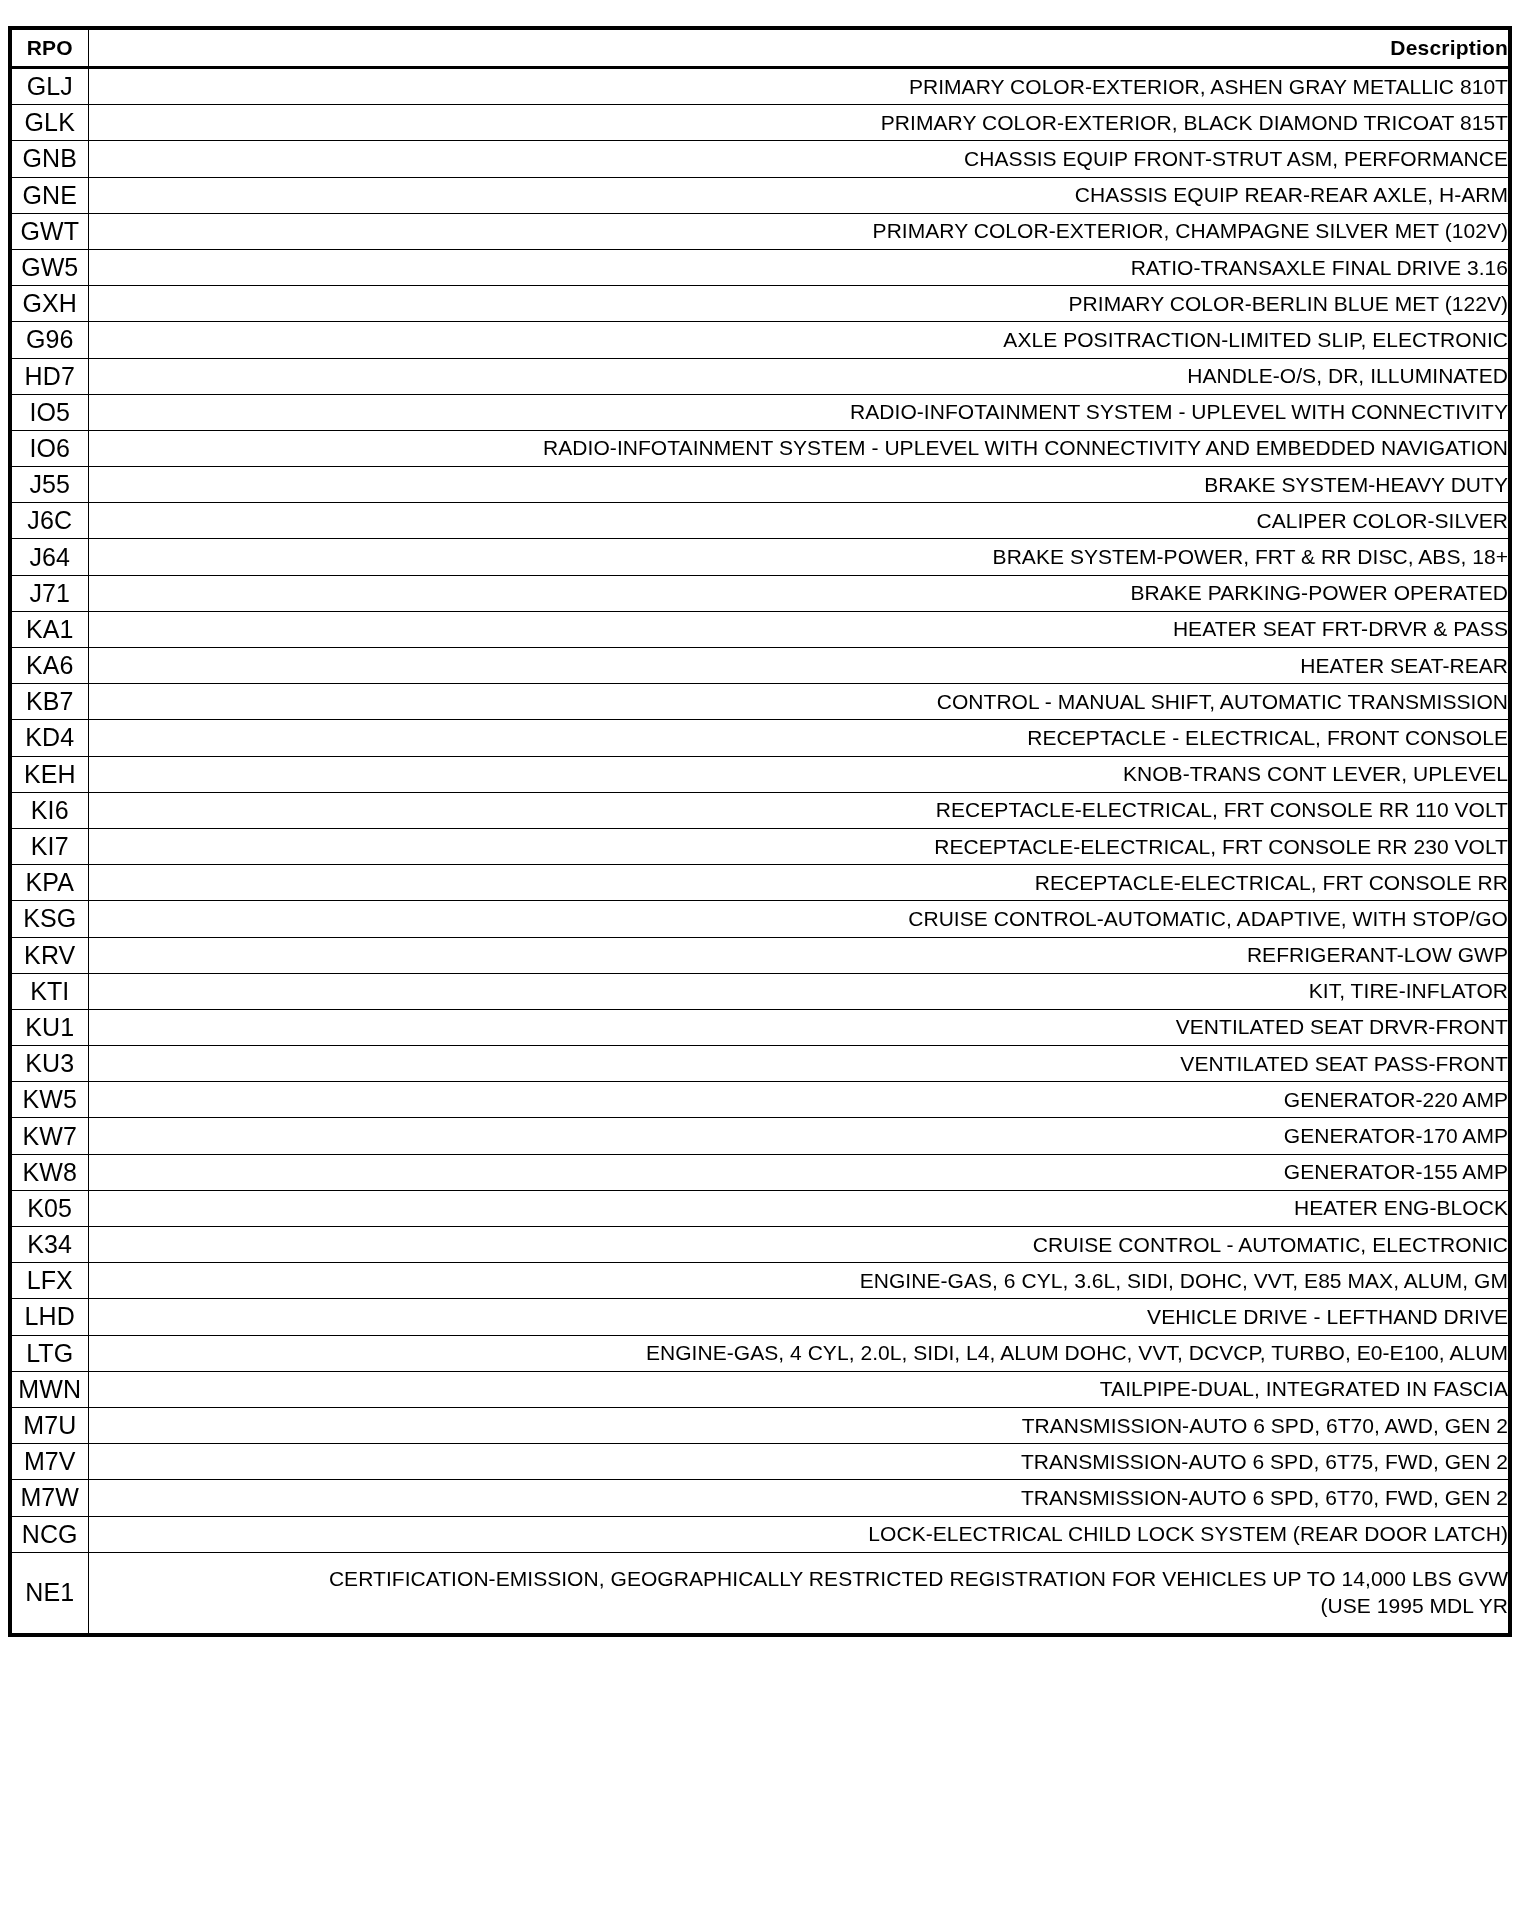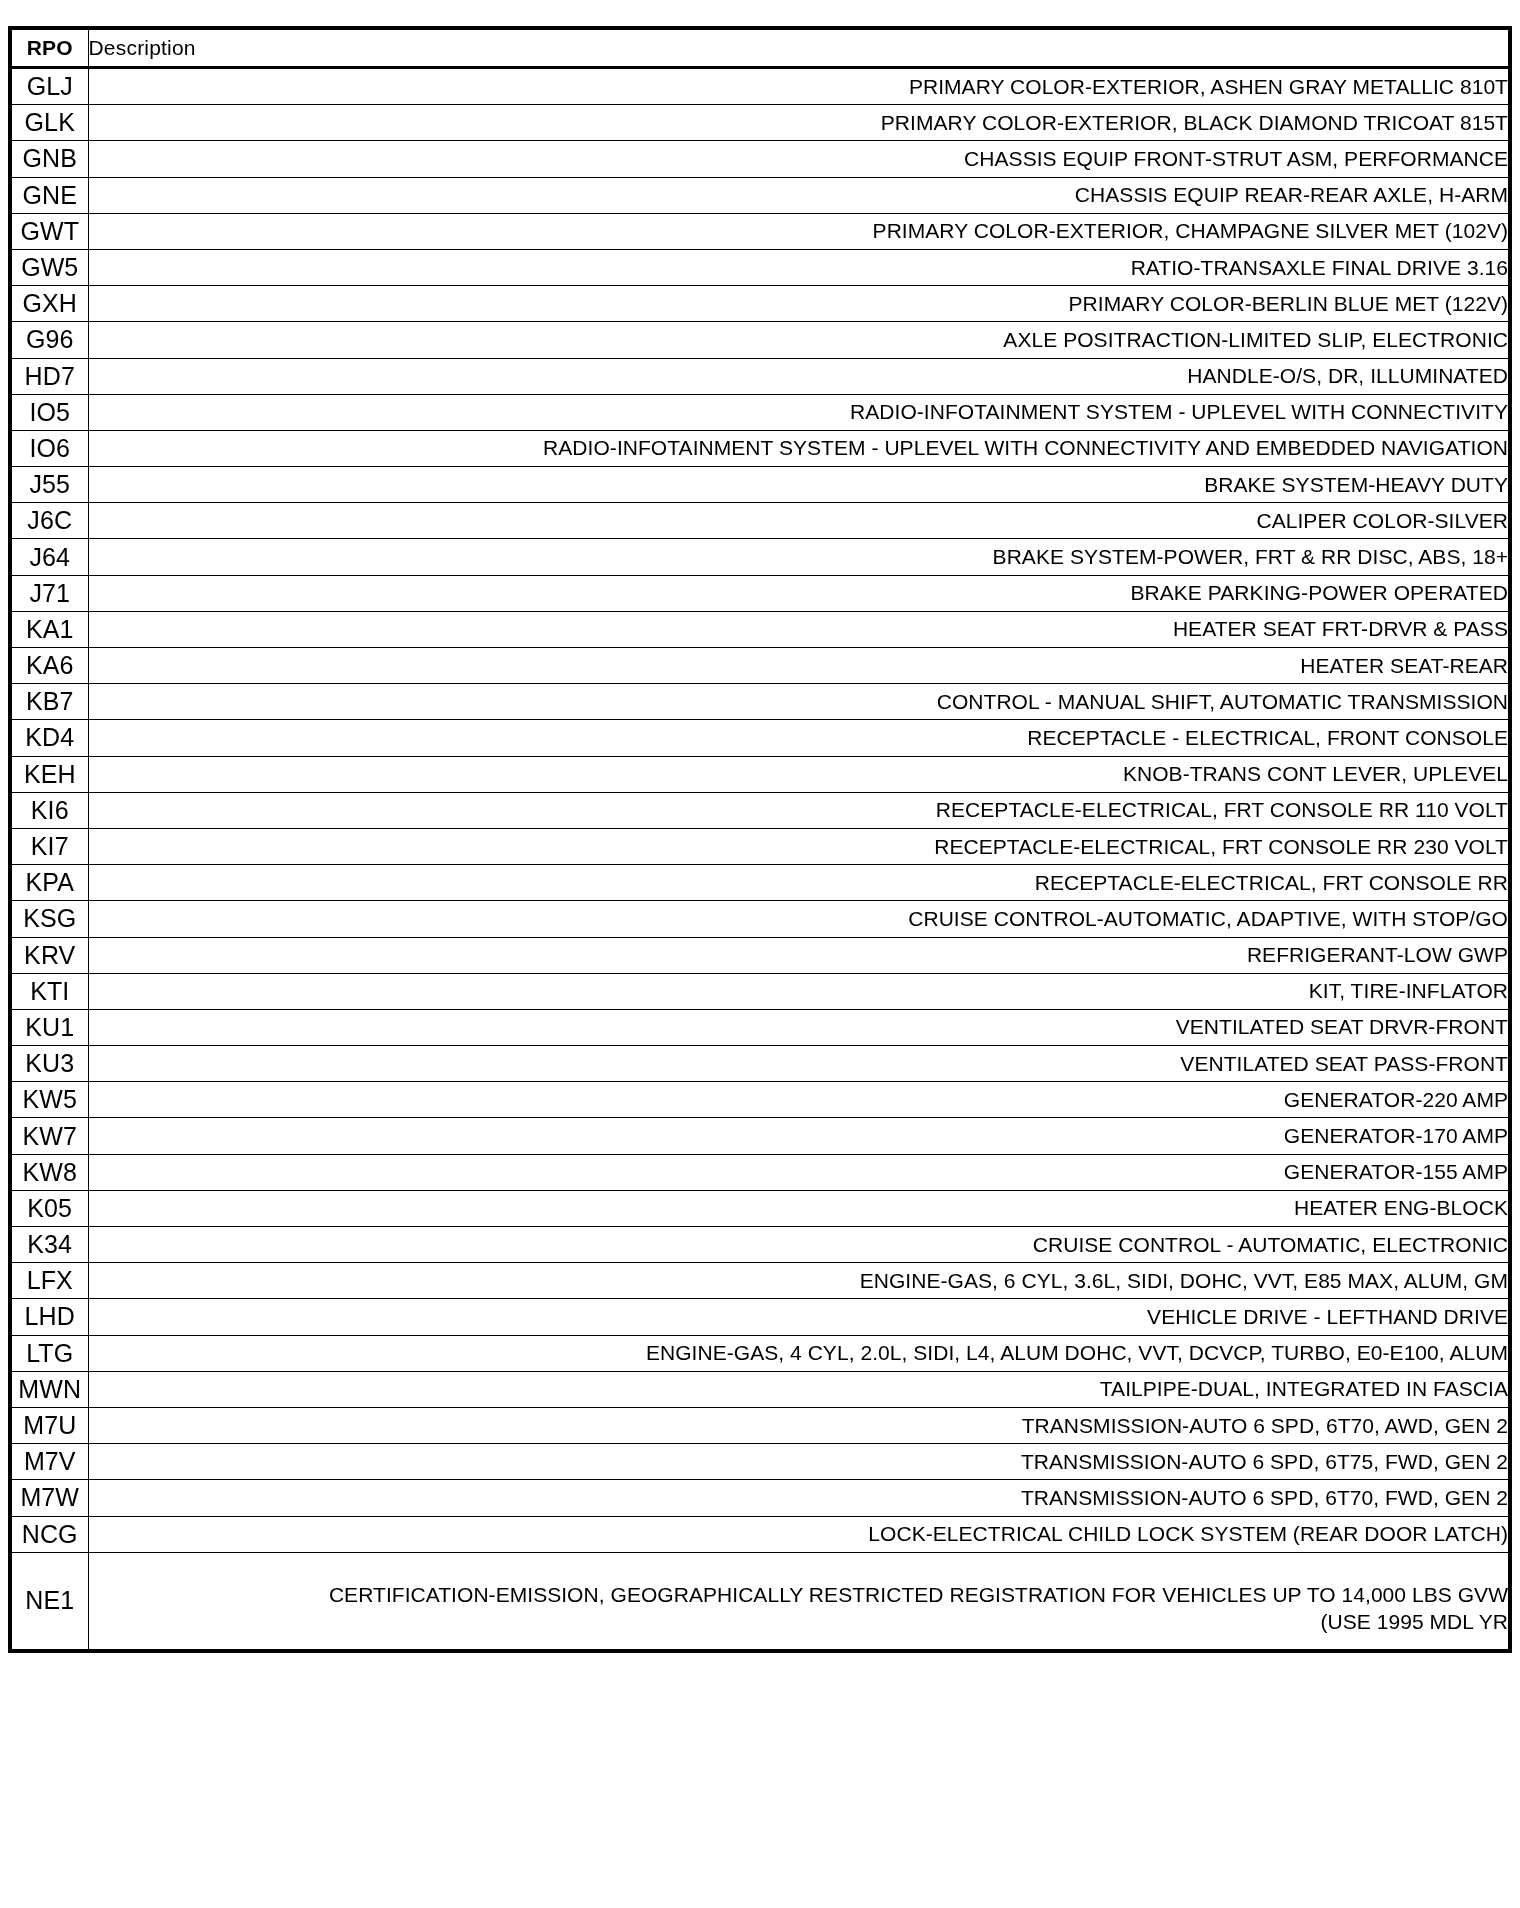"Description" th.desc-head { font-weight: normal -> bold; text-align: left -> right }
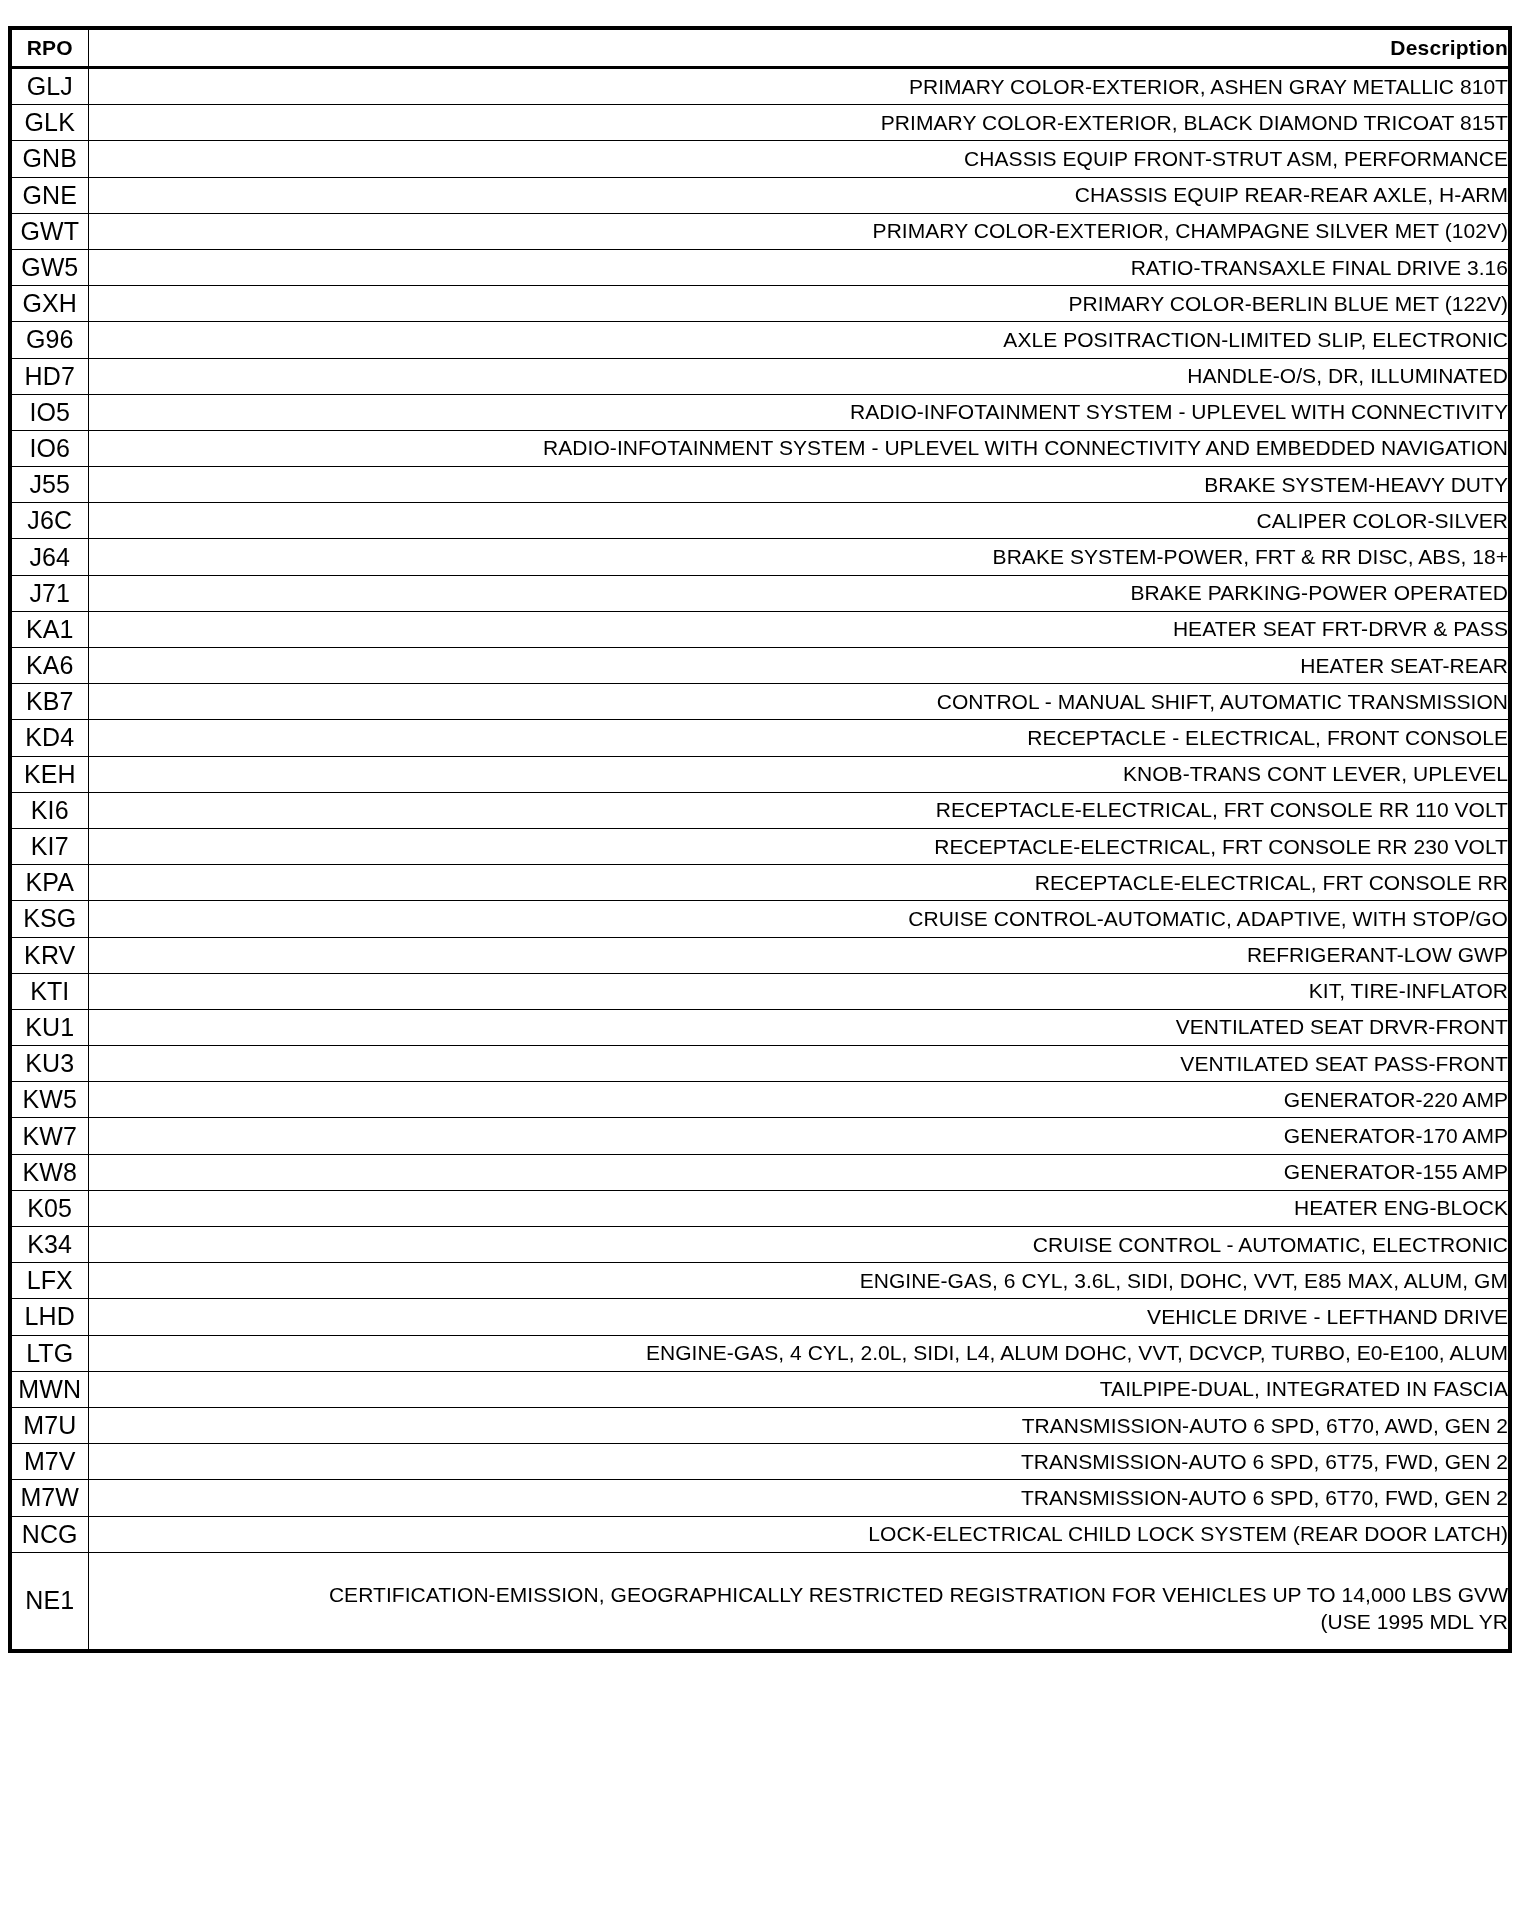"CERTIFICATION-EMISSION, GEOGRAPHICALLY" tr.data-row.tall td.desc-cell { padding-top: 18px -> 2px }
